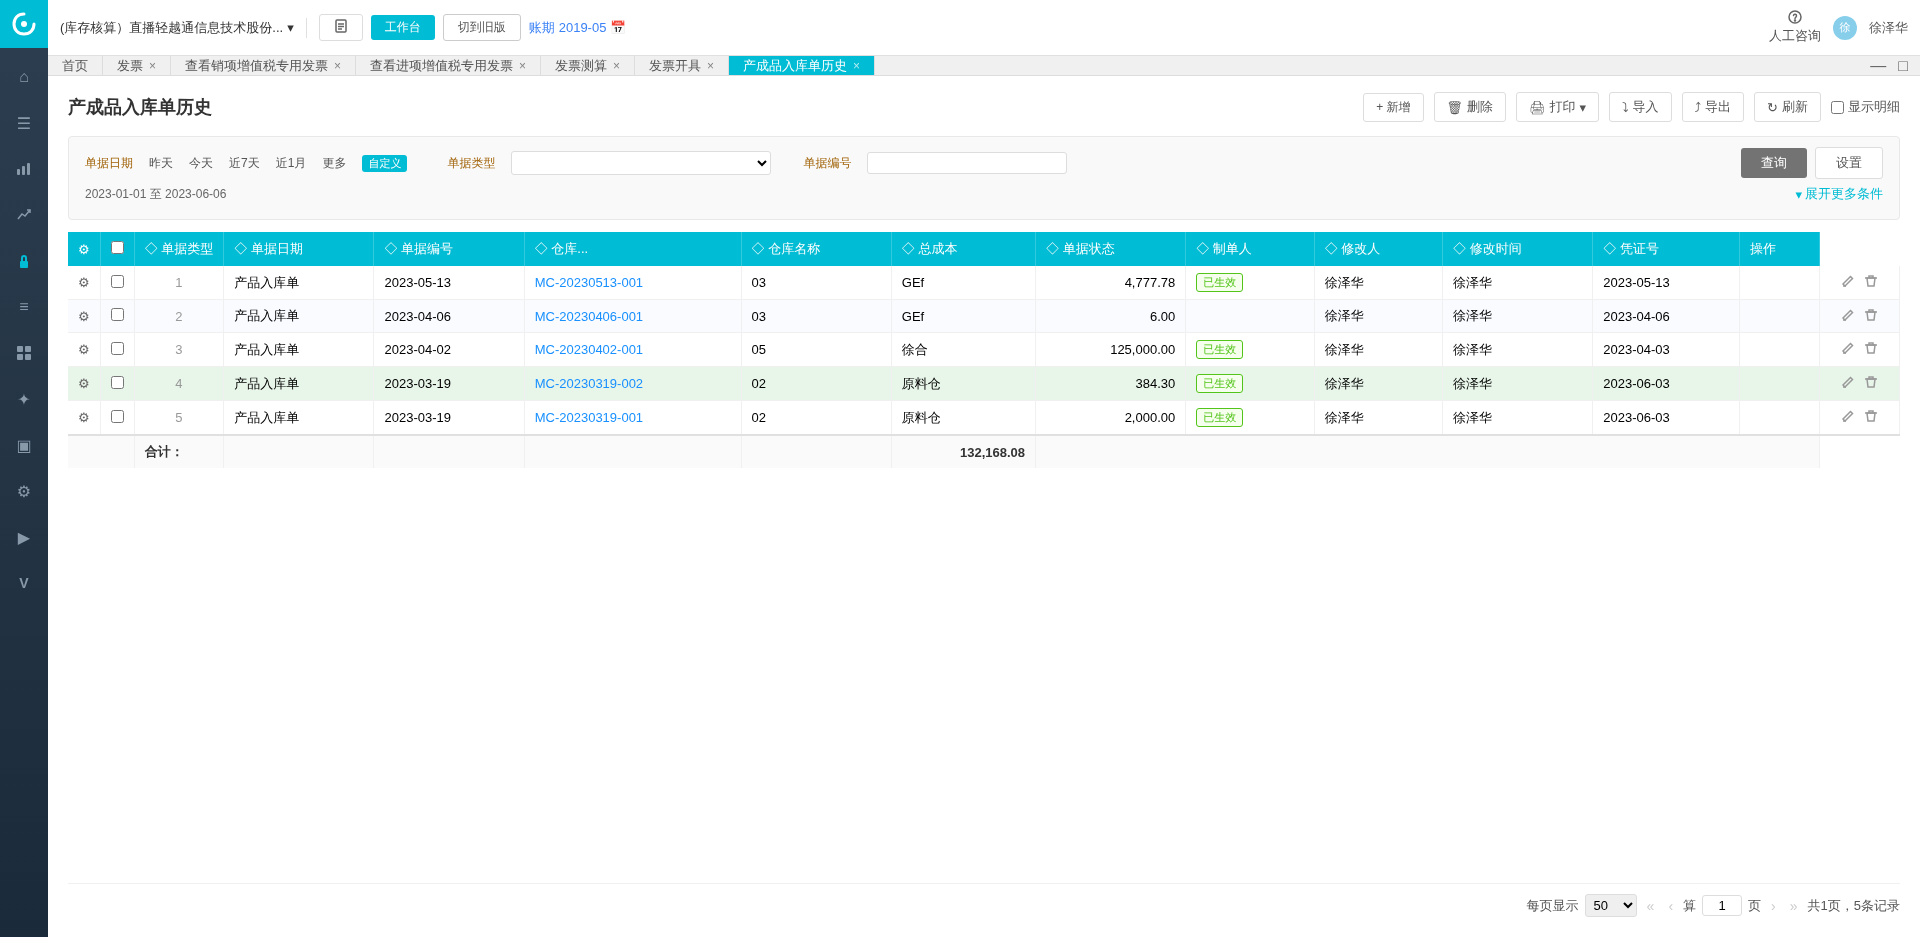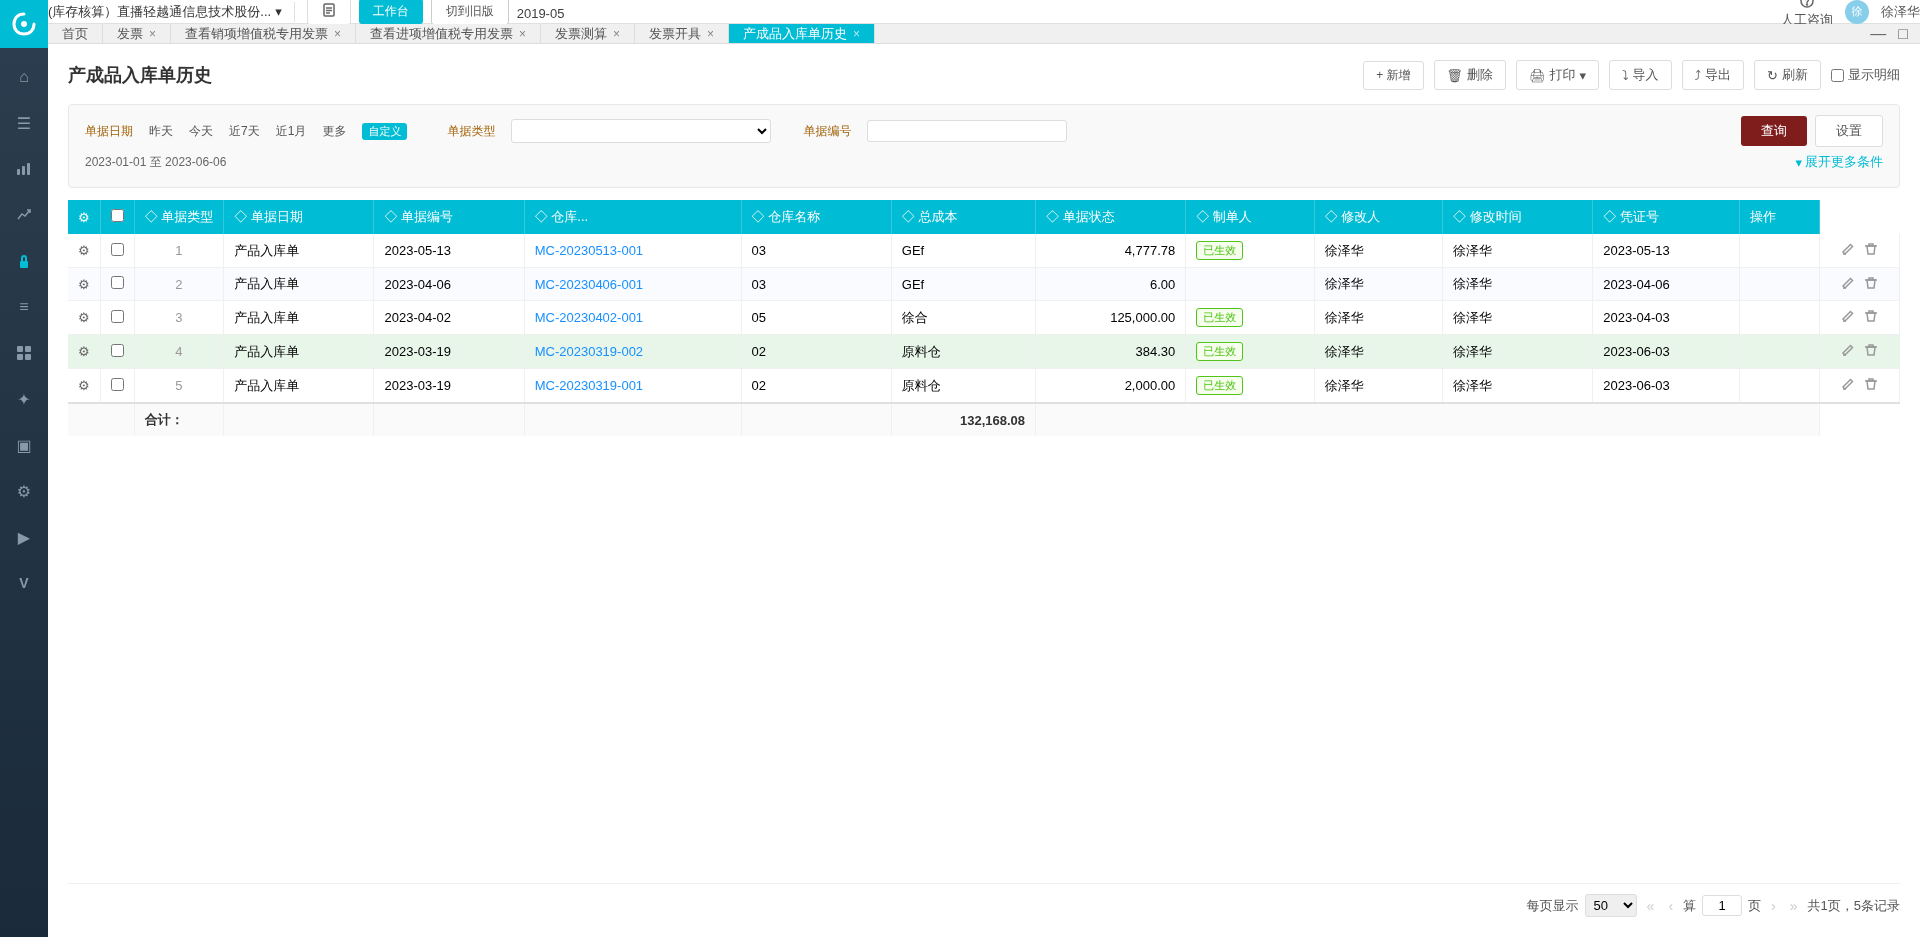"(库存核算）直播轻越通信息技术股份..." .topbar { height: 24px -> 56px; padding: 0 0 -> 0 12px }
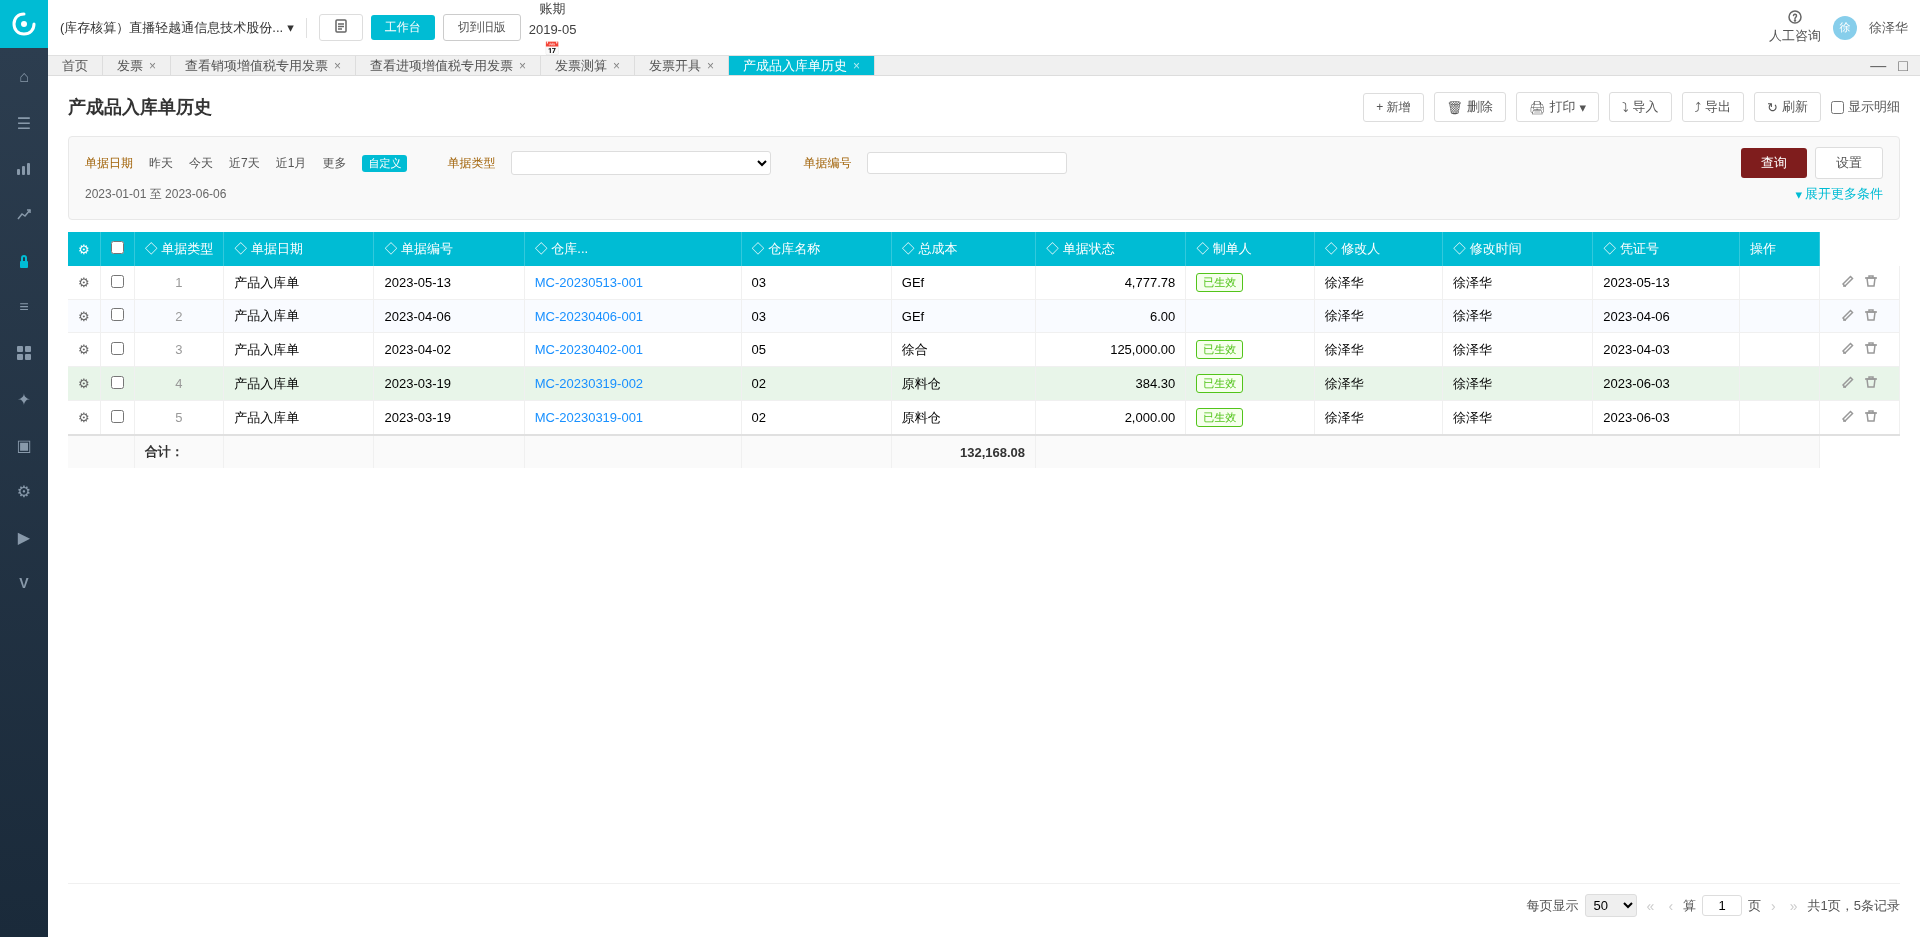"账期" .topbar-period { color: #404040 -> #3b82f6; flex-direction: column -> none }
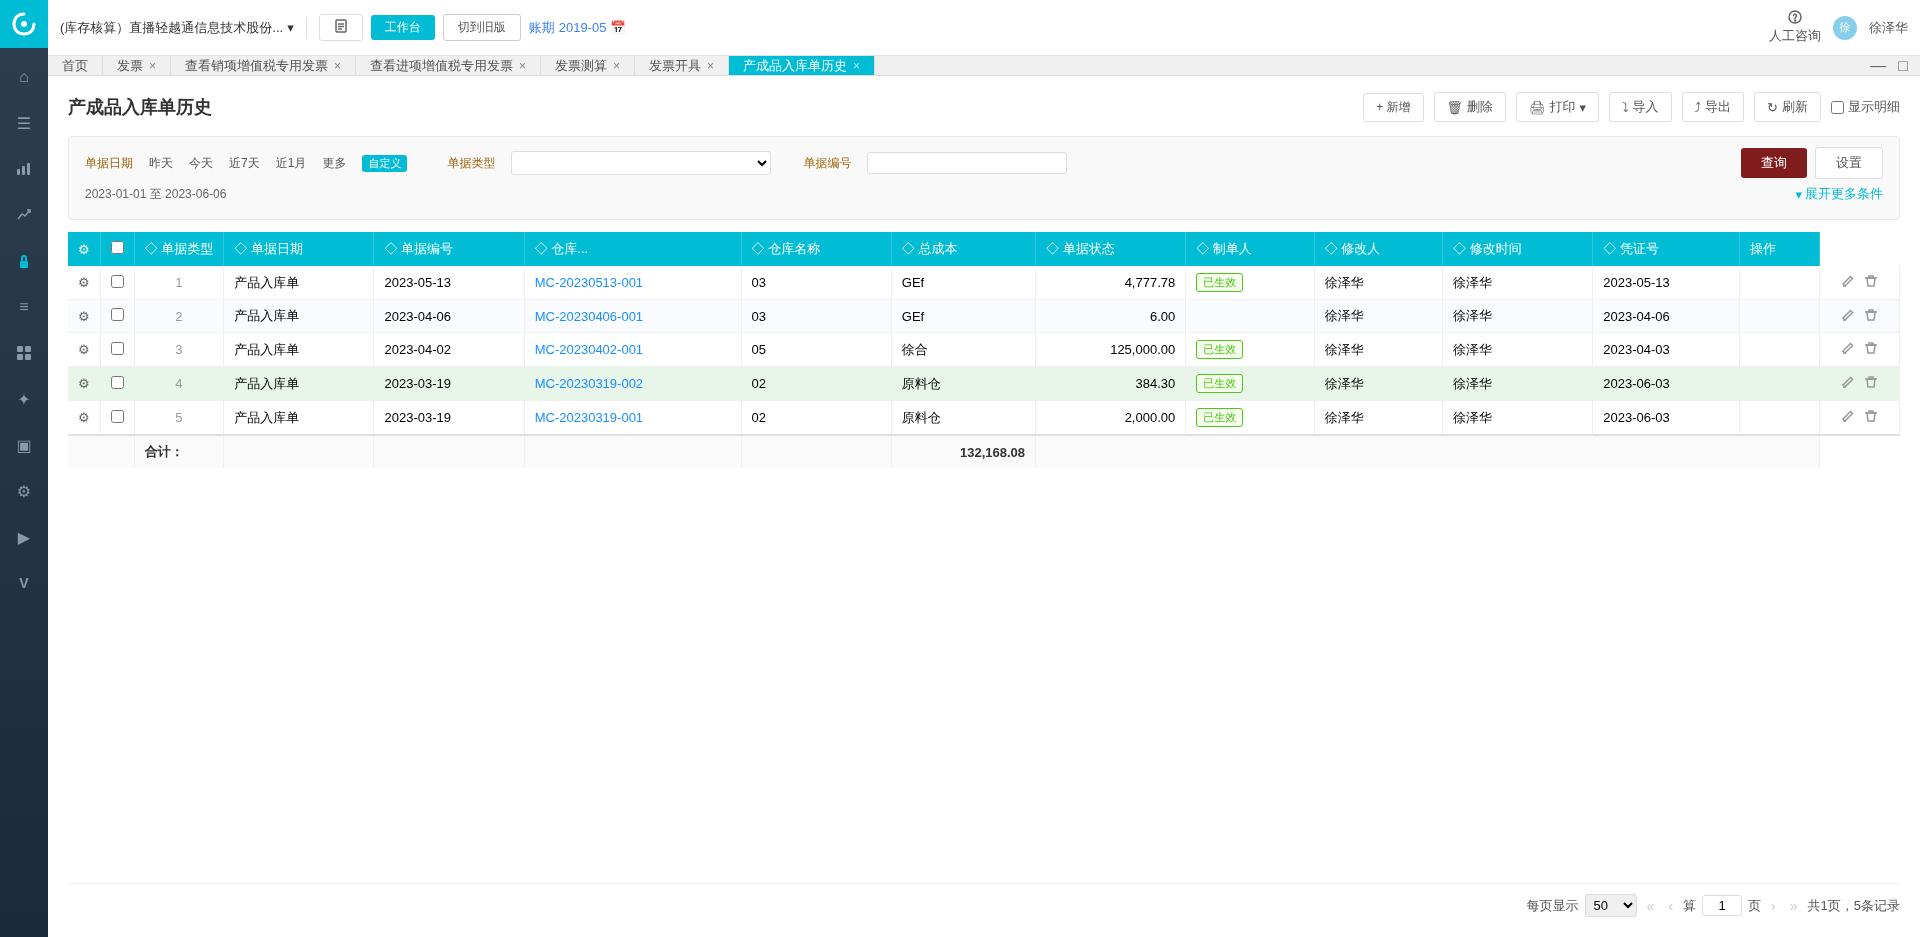"查询" .query-btn { background: #7f1d1d -> #737373 }
